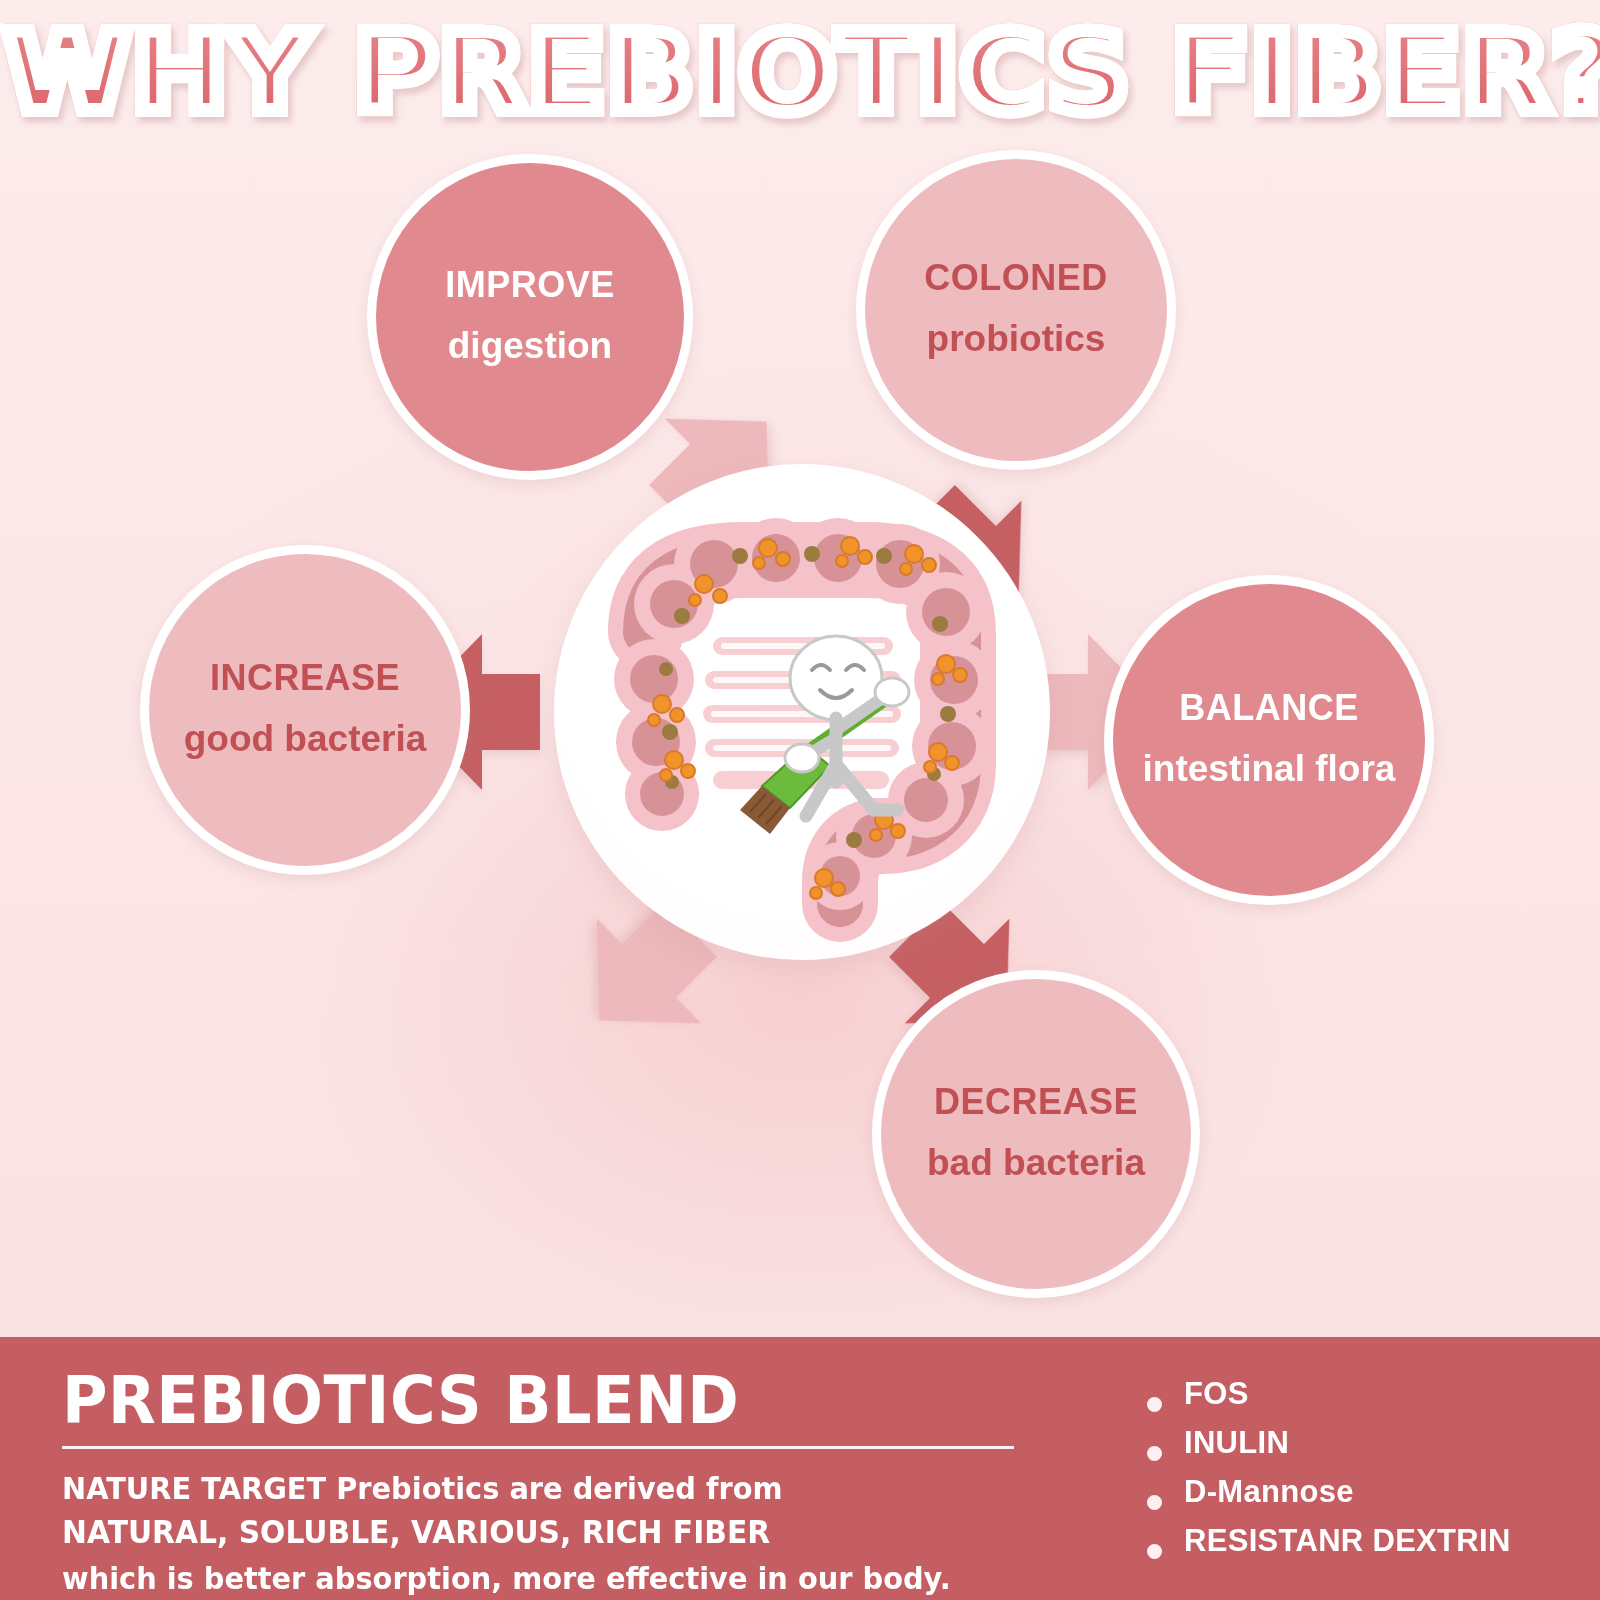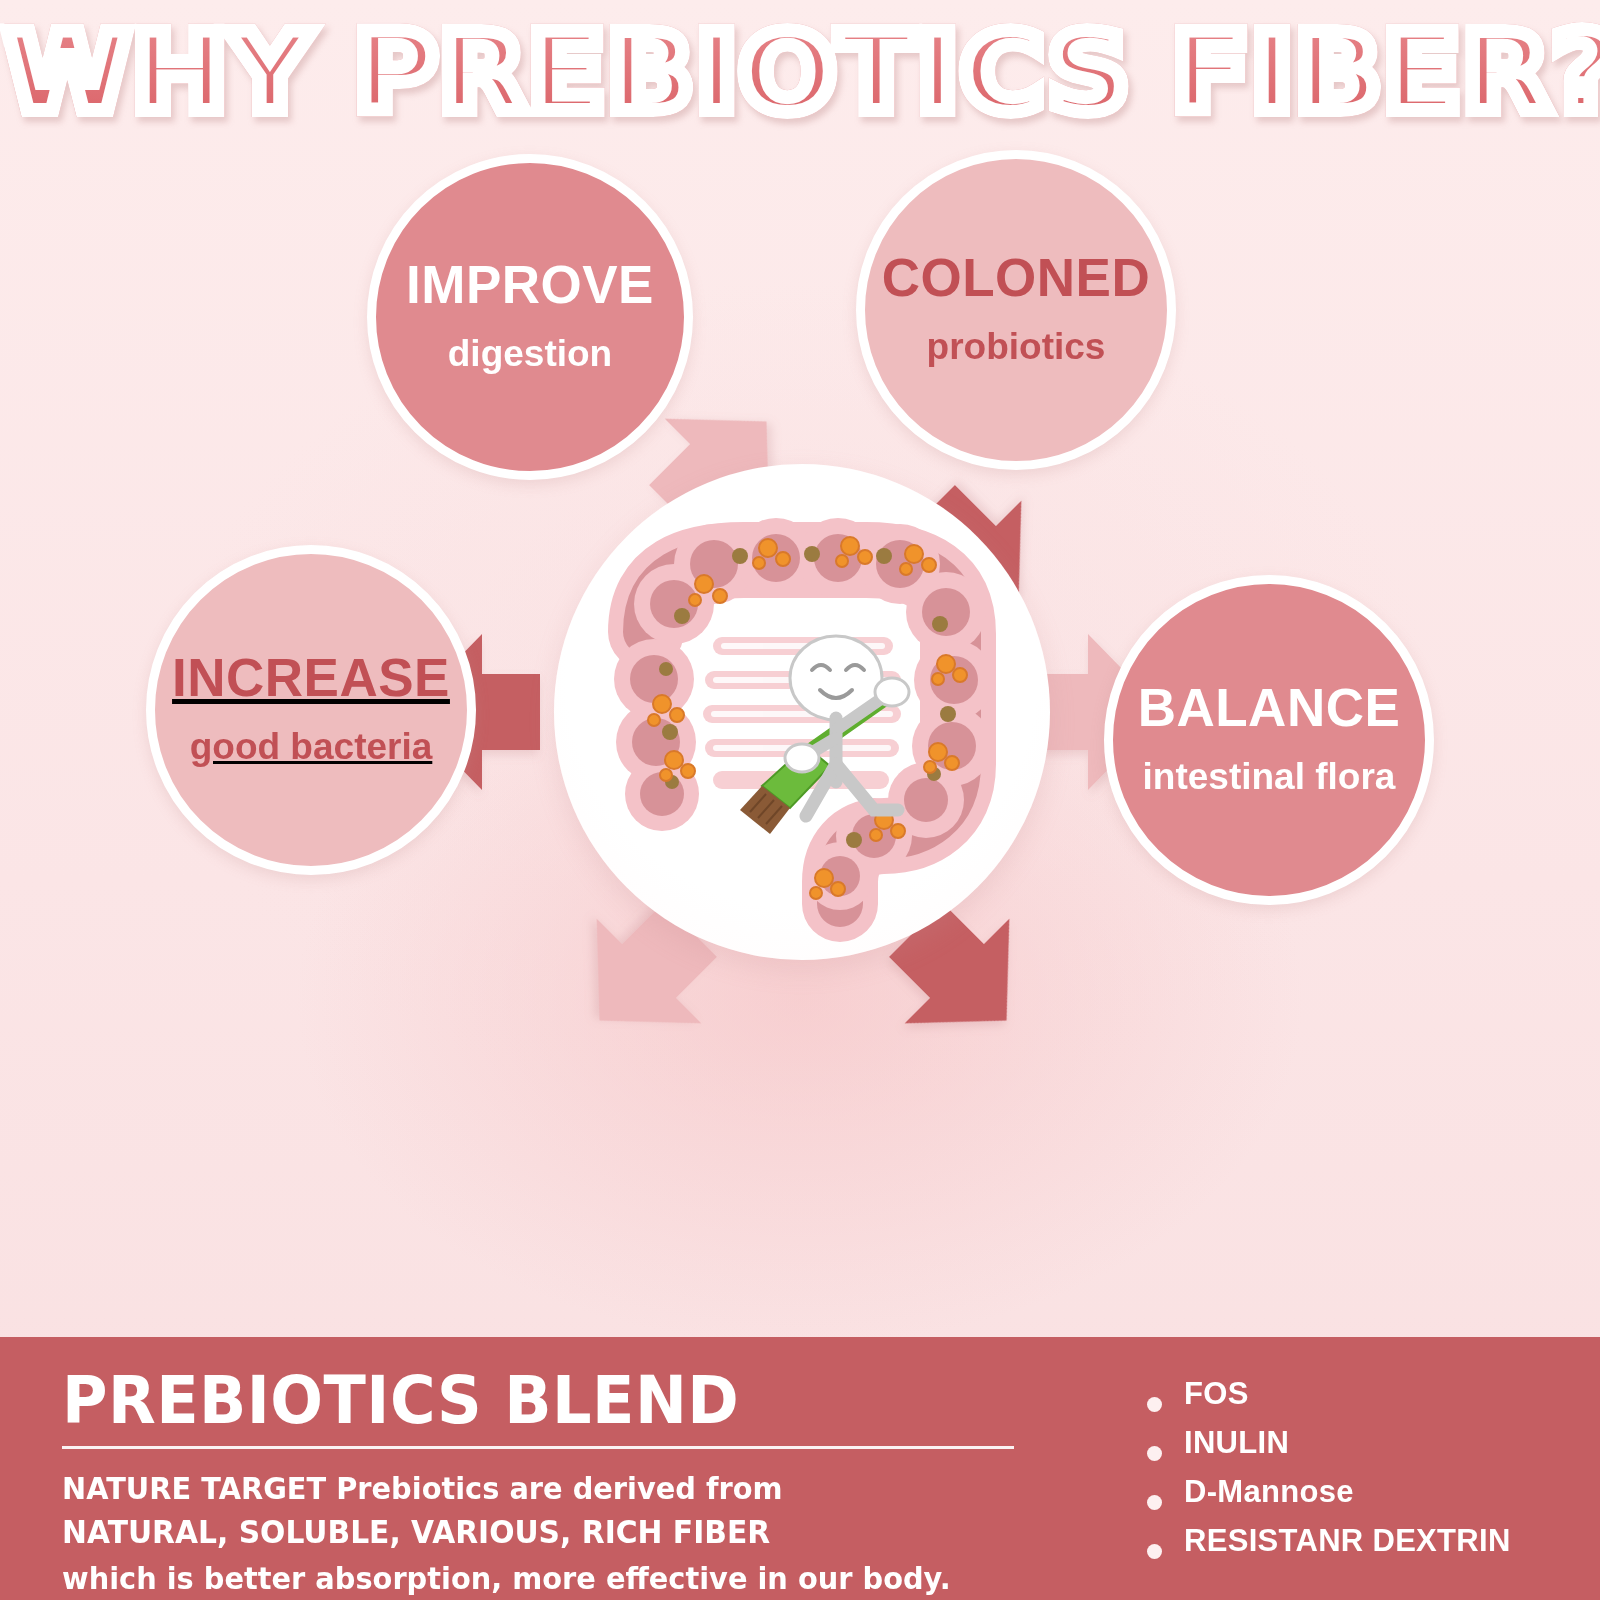"IMPROVE" .node .big { font-size: 53px -> 36px }
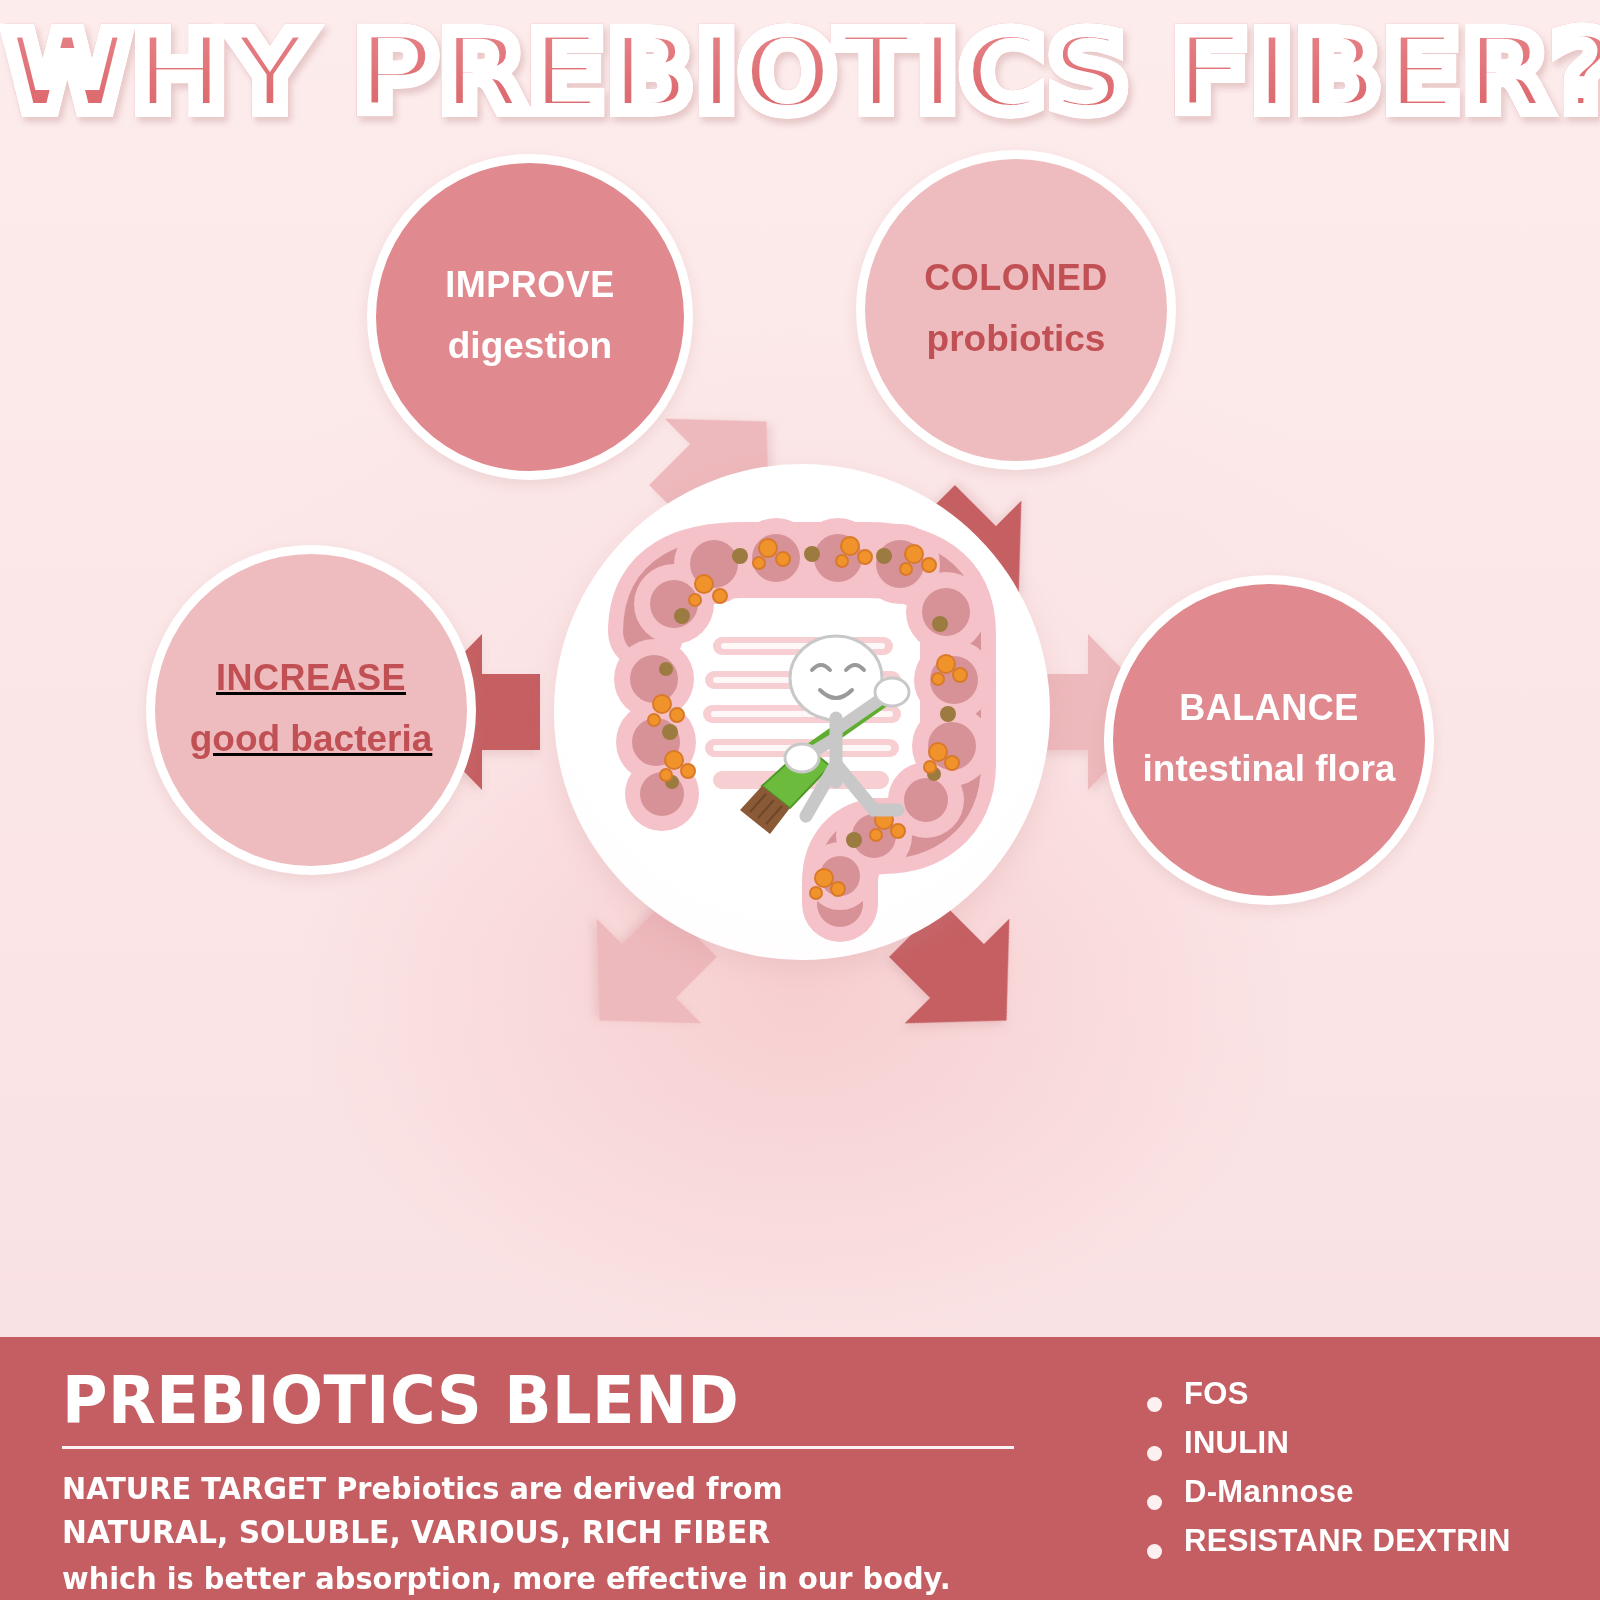"INCREASE" #node-increase { left: 146px -> 140px; text-decoration: underline -> none }
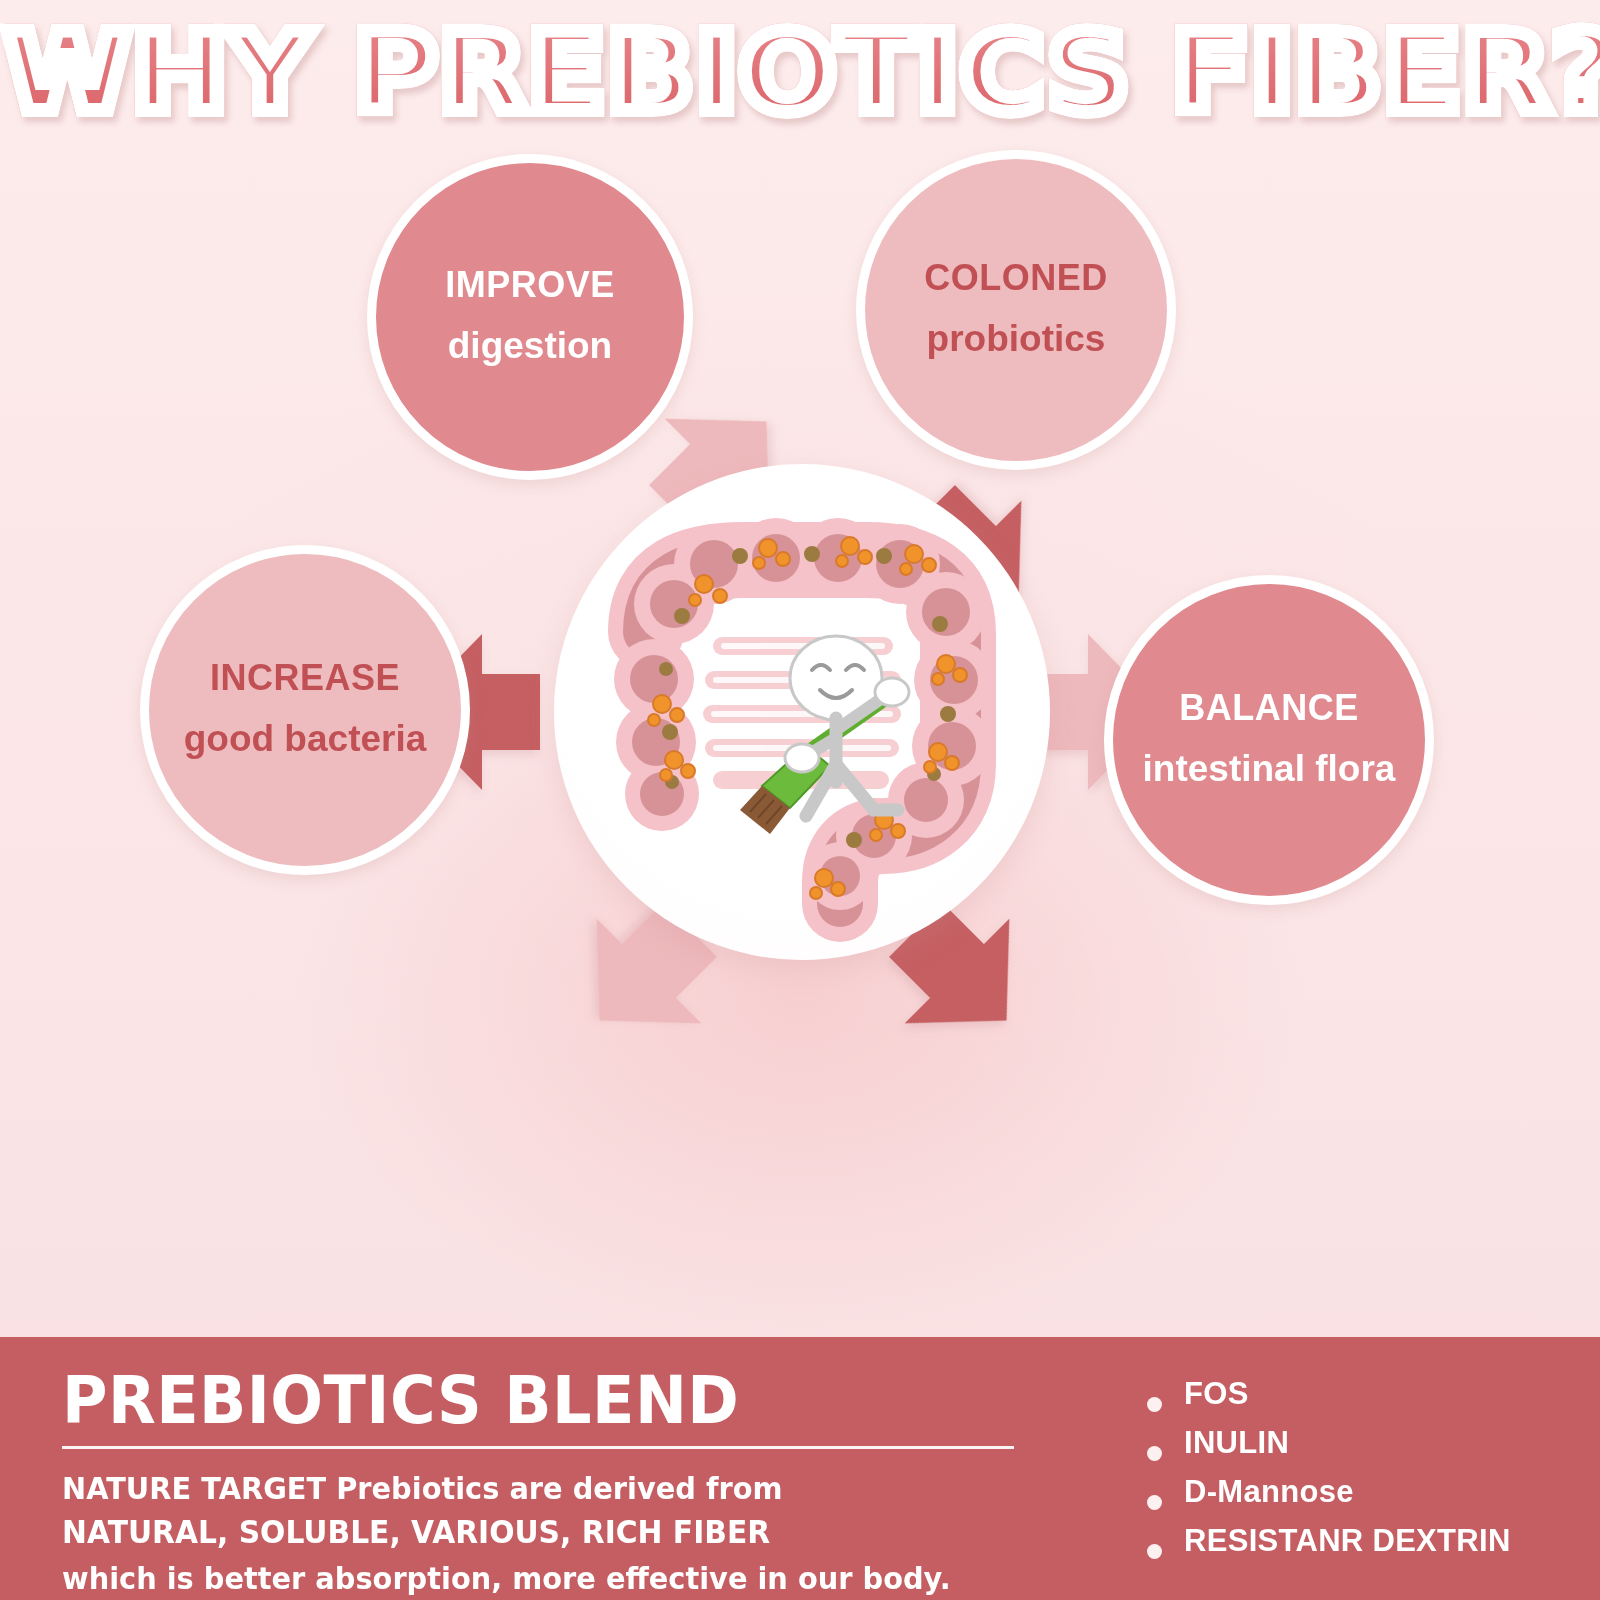"DECREASE" div.node { html: none -> <div> <div>DECREASE</div> <div>bad bacteria</div> </div> }
